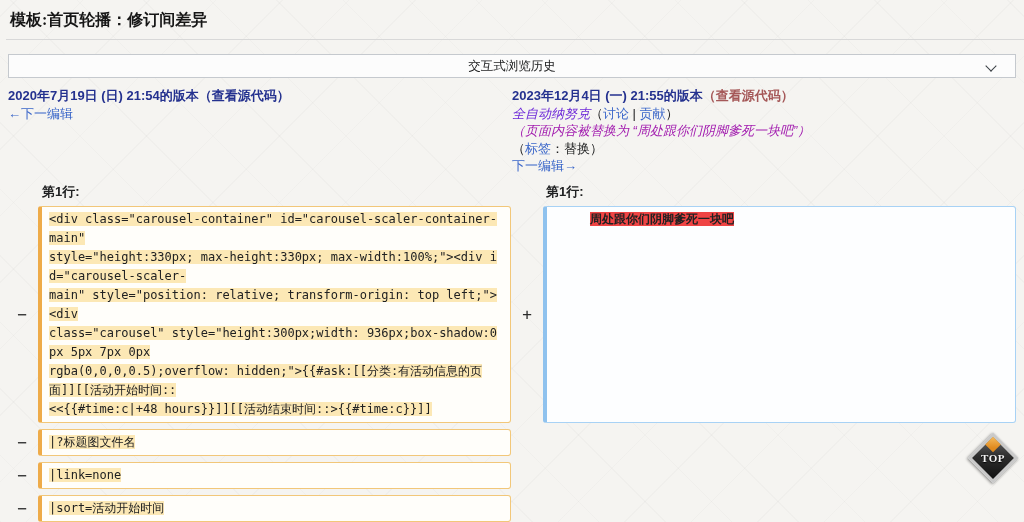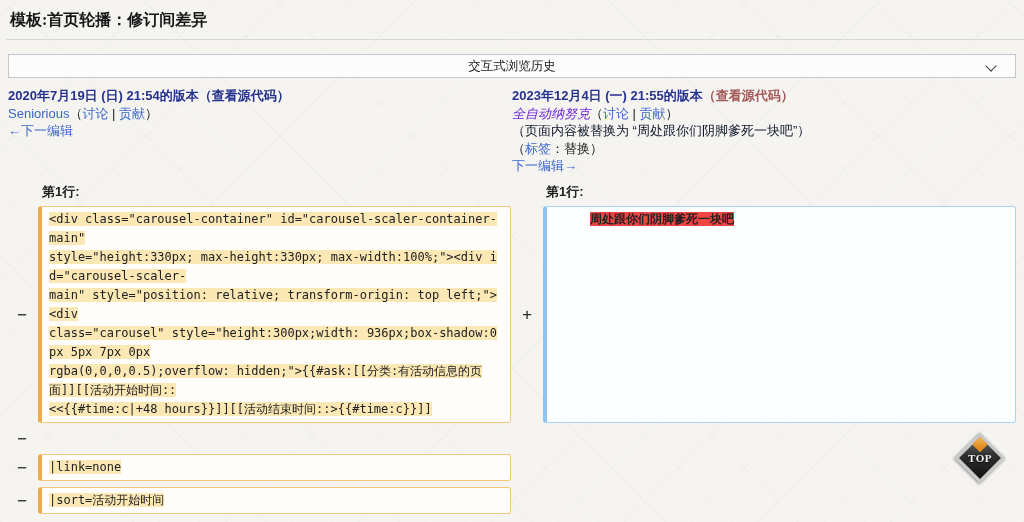"Seniorious（讨论 | 贡献）" div { html: <div> <a>Seniorious</a><span>（</span><a>讨论</a><span> | </span><a>贡献</a><span>）</span> </div> -> none }
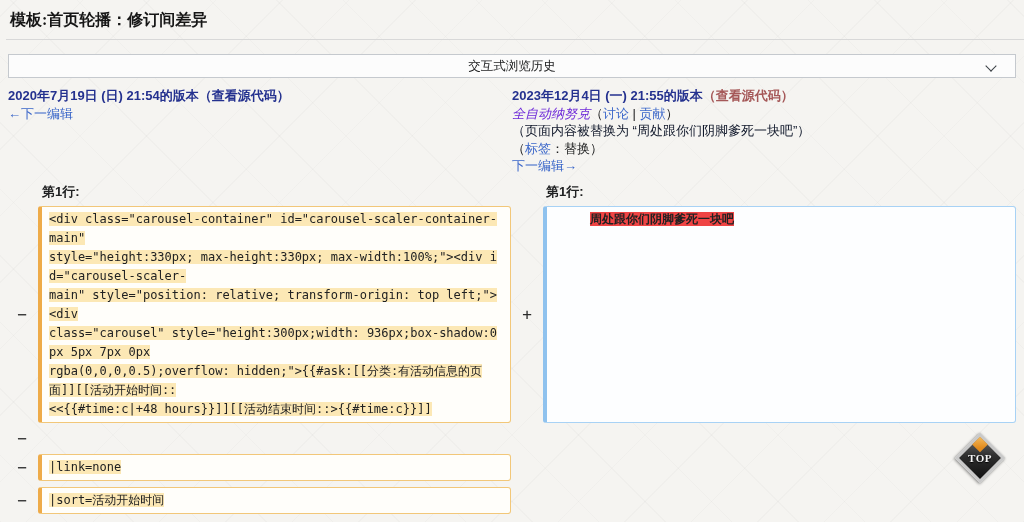"（页面内容被替换为 “周处跟你们阴脚爹死一块吧”）" .comment { color: #0f172a -> #a21caf; font-style: none -> italic }
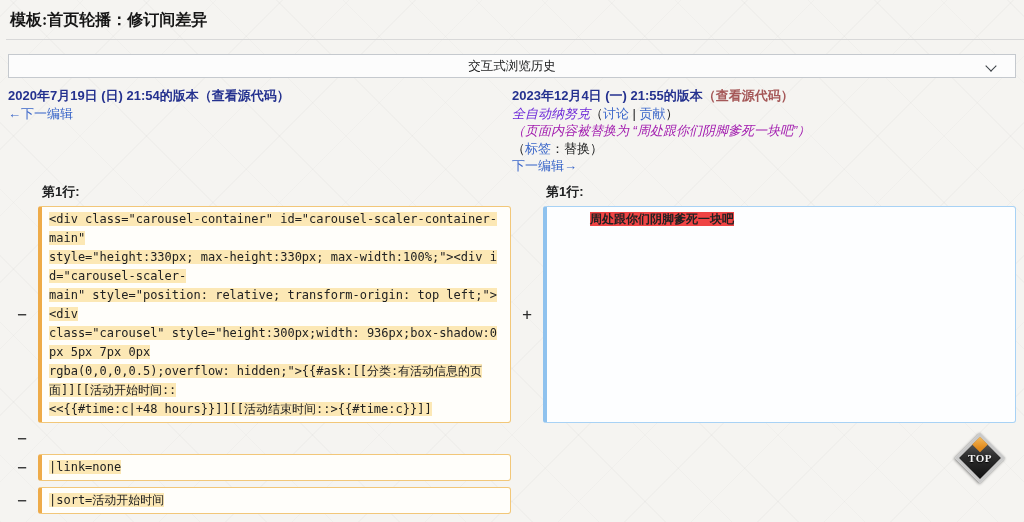"|?标题图文件名" div.dbox { html: none -> <div><span>|?标题图文件名</span></div> }
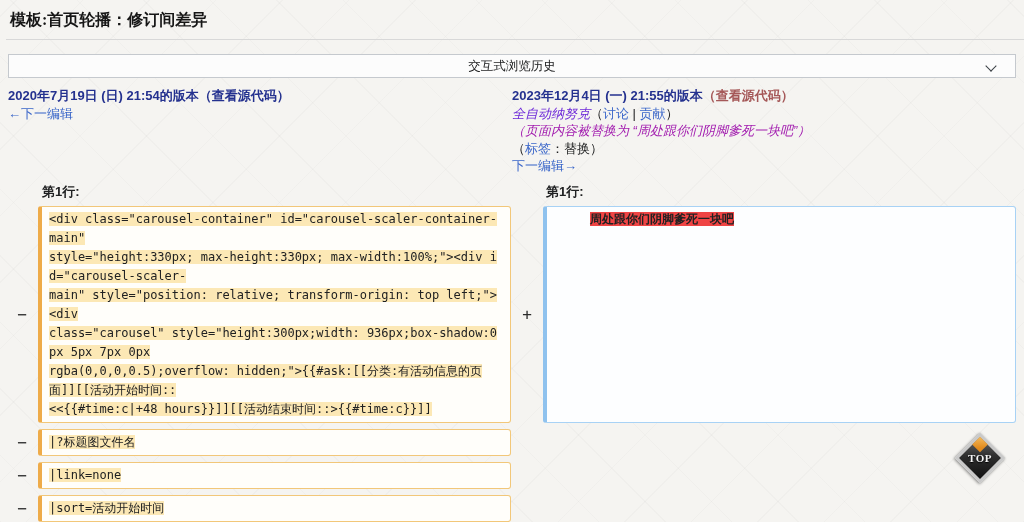"TOP" .top-btn { right: 18px -> 5px }
